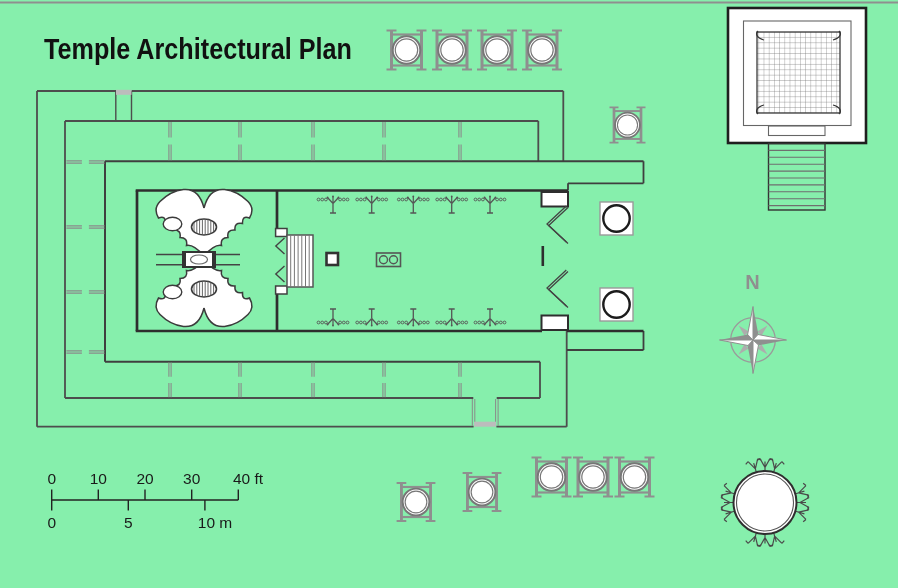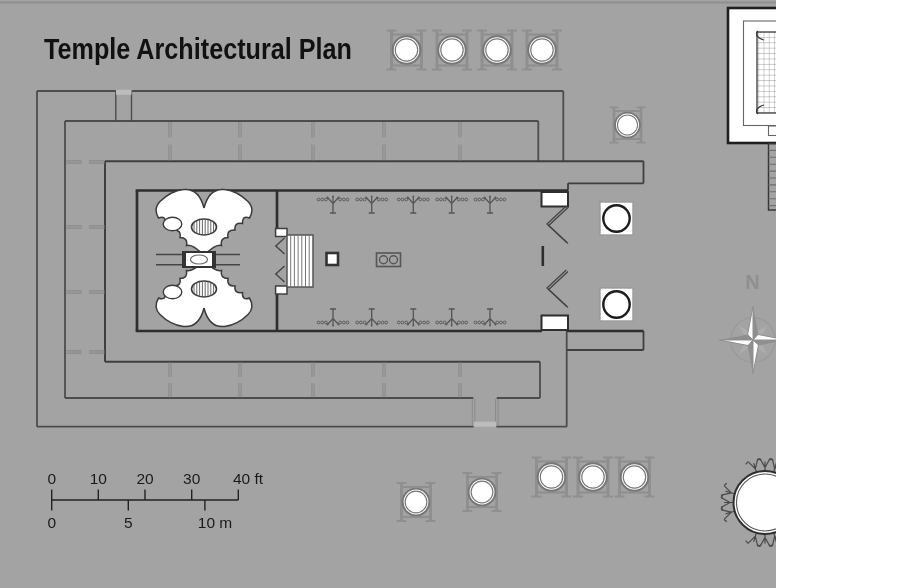"Temple Architectural Plan" .stage { background: #a3a3a3 -> #86efac; width: 776px -> 898px }
